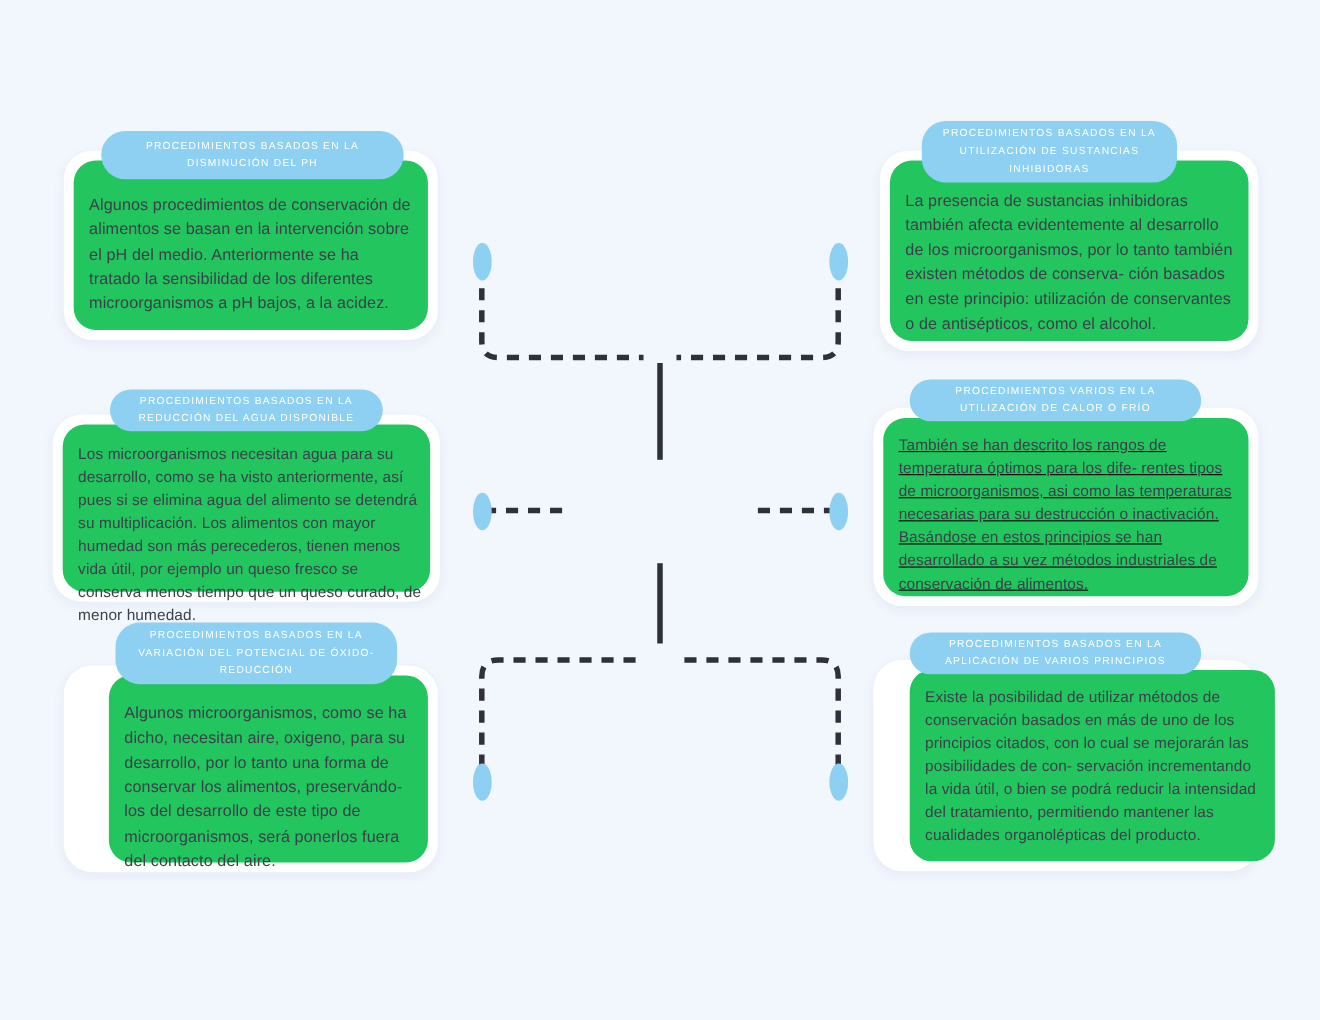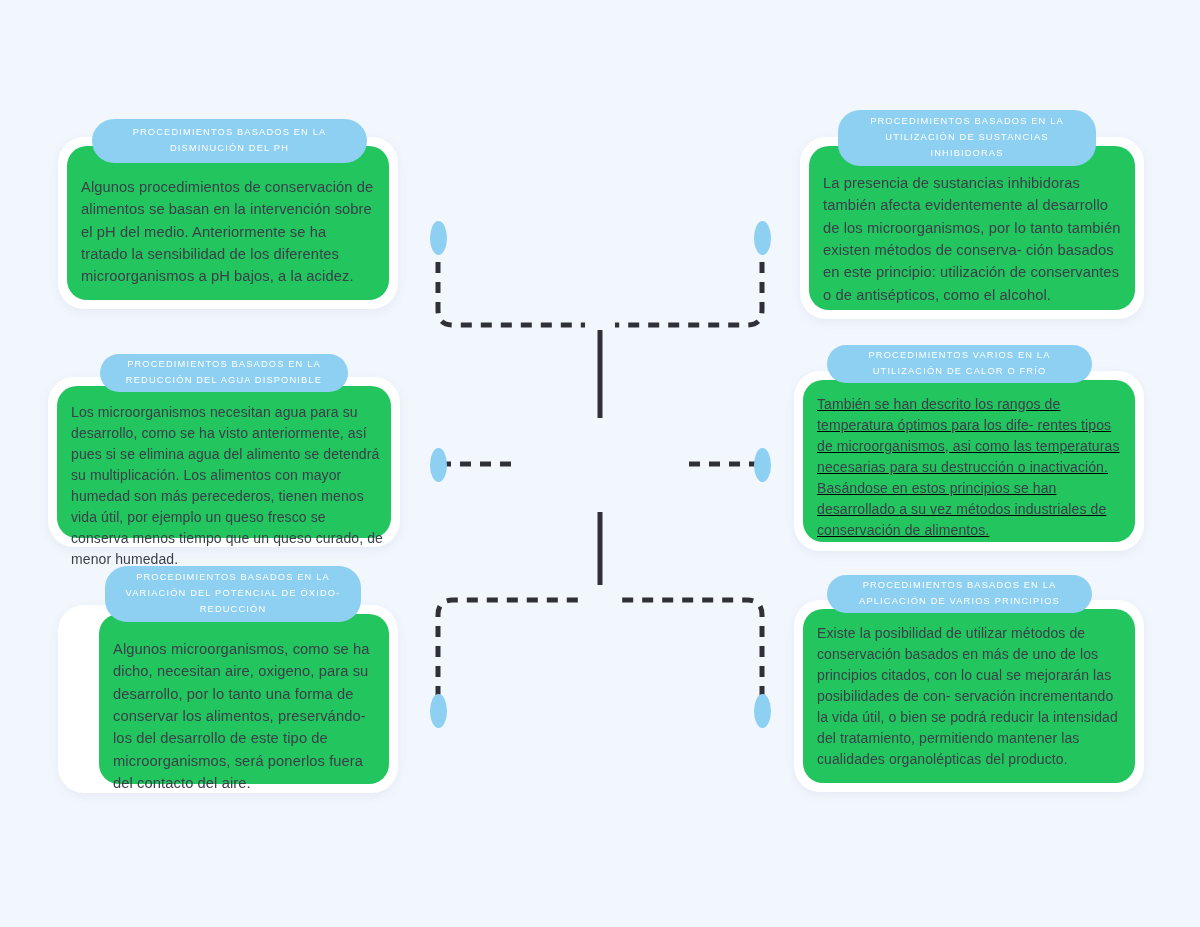"PROCEDIMIENTOS BASADOS EN LA UTILIZACIÓN" div.pill { width: 258px -> 232px }
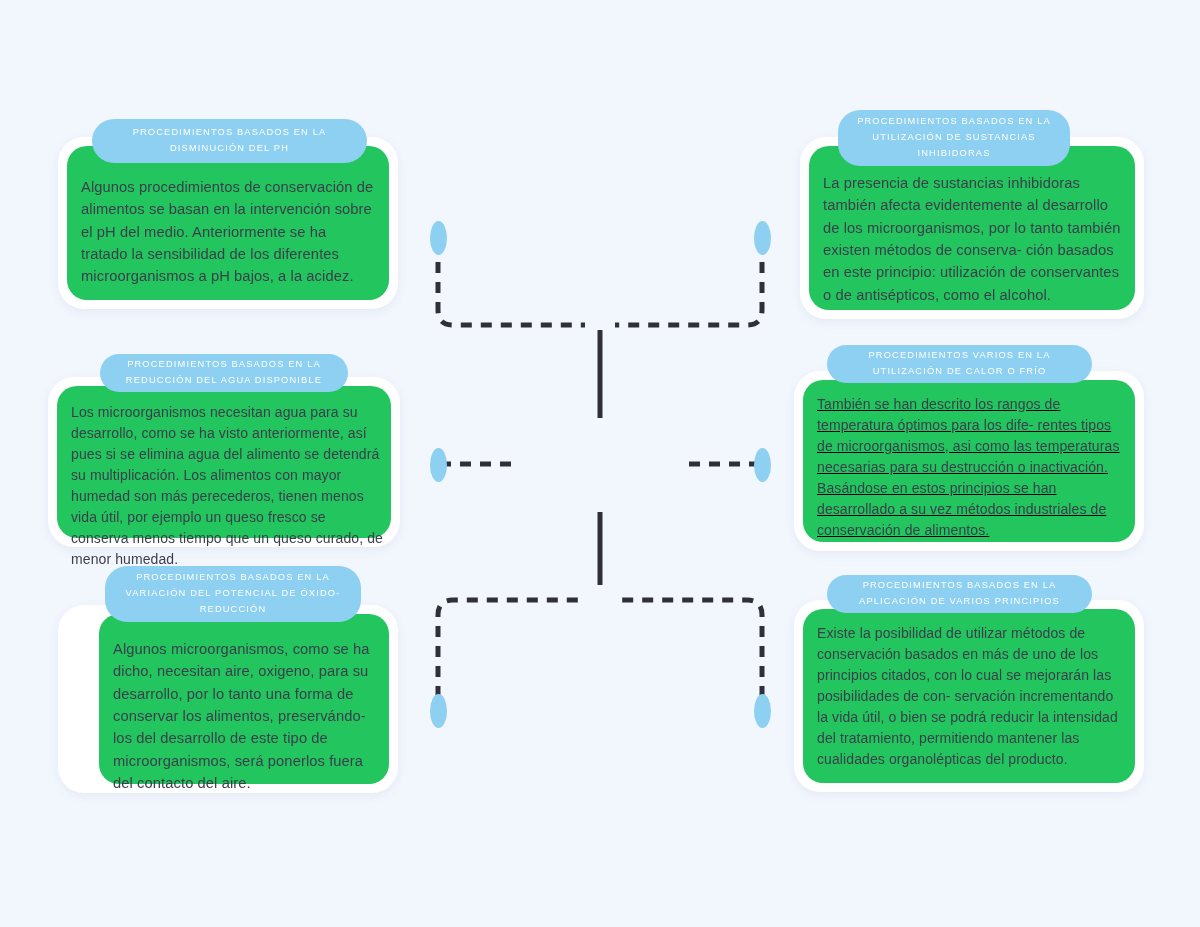"Existe la posibilidad de utilizar" div.card-inner { margin-left: none -> 24px }
